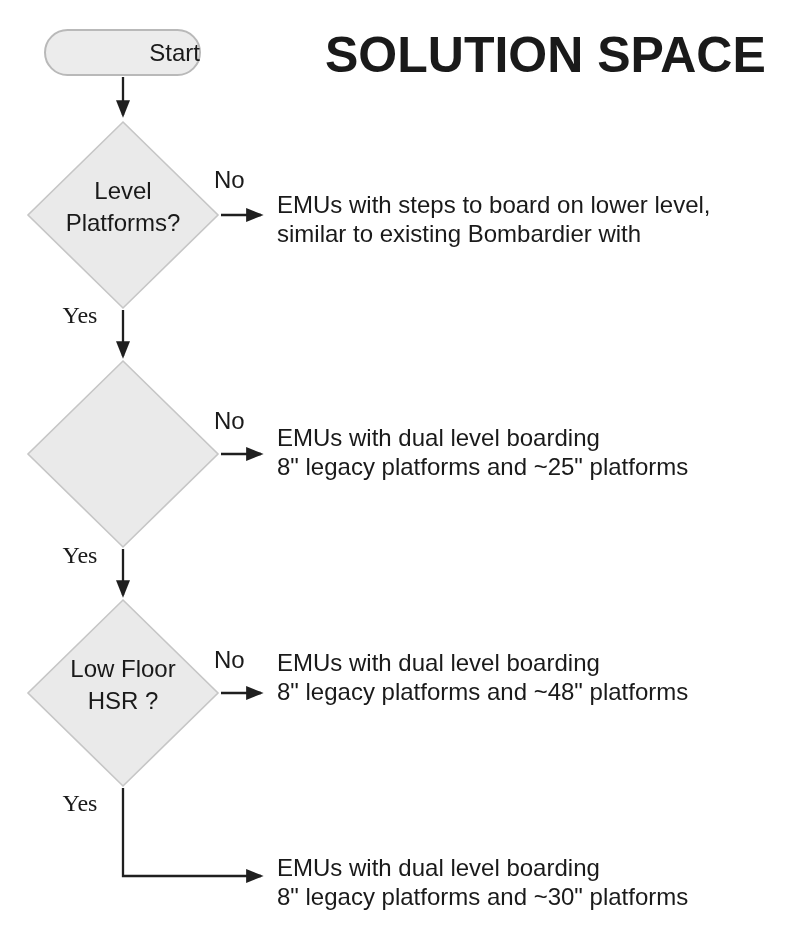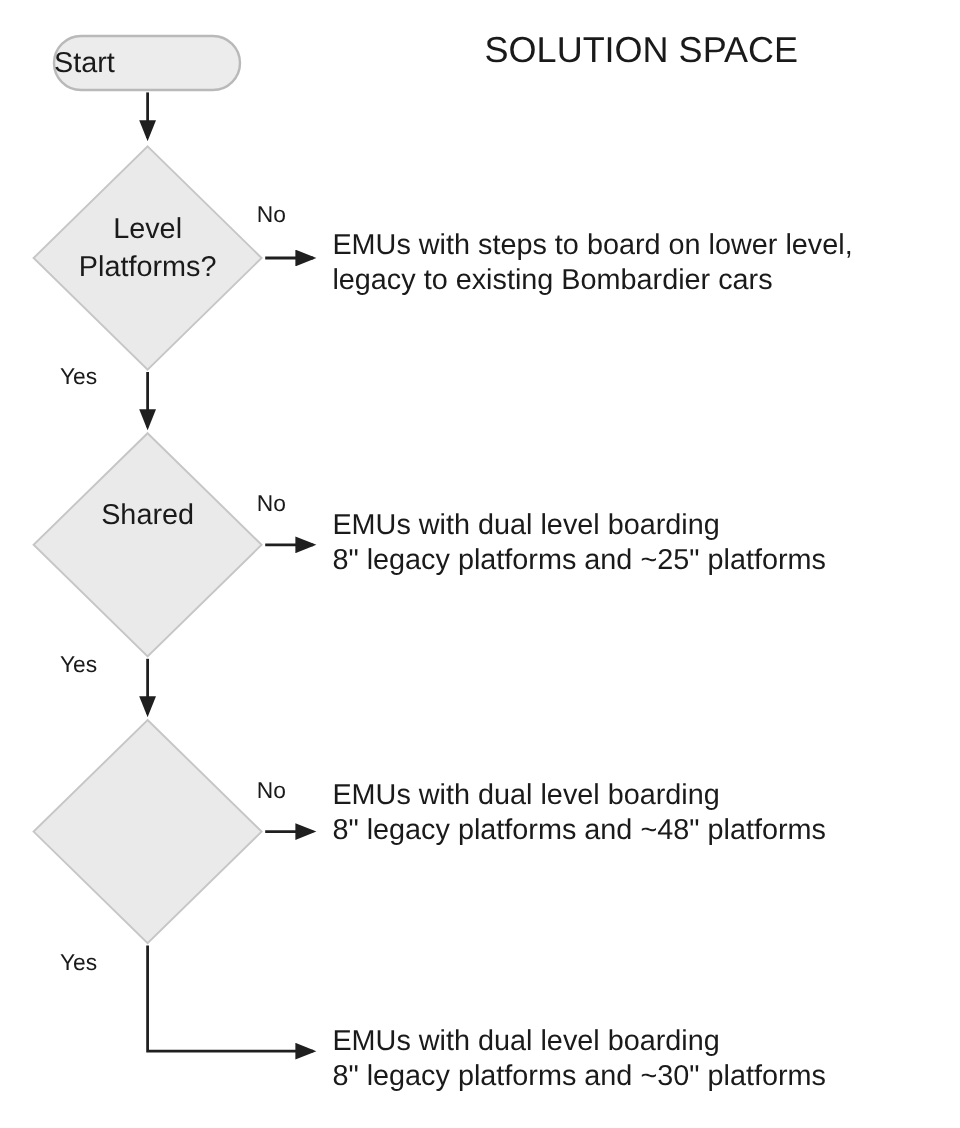"Start" .start-label { text-align: left -> right }
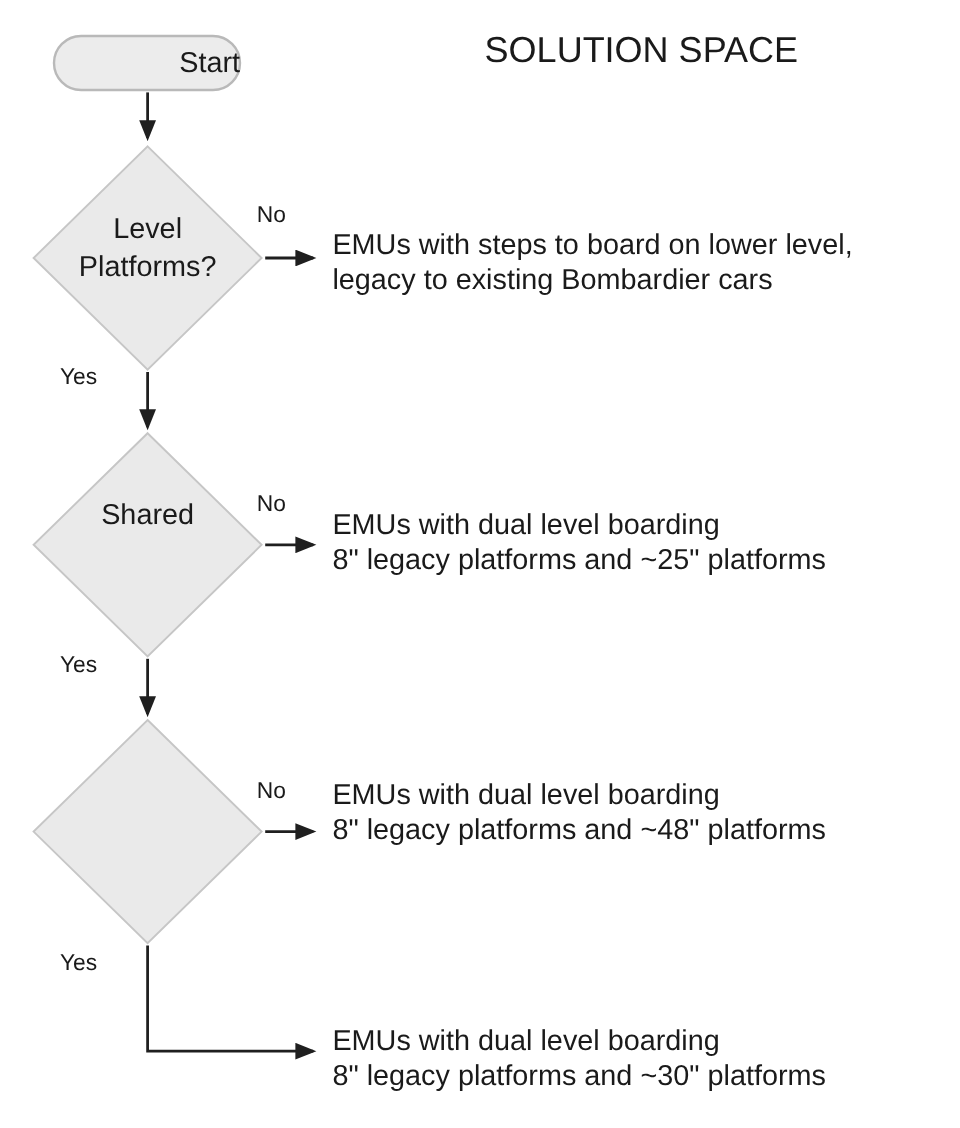"SOLUTION SPACE" .title { font-size: 30px -> 50px; font-weight: 400 -> 700; text-align: right -> left }
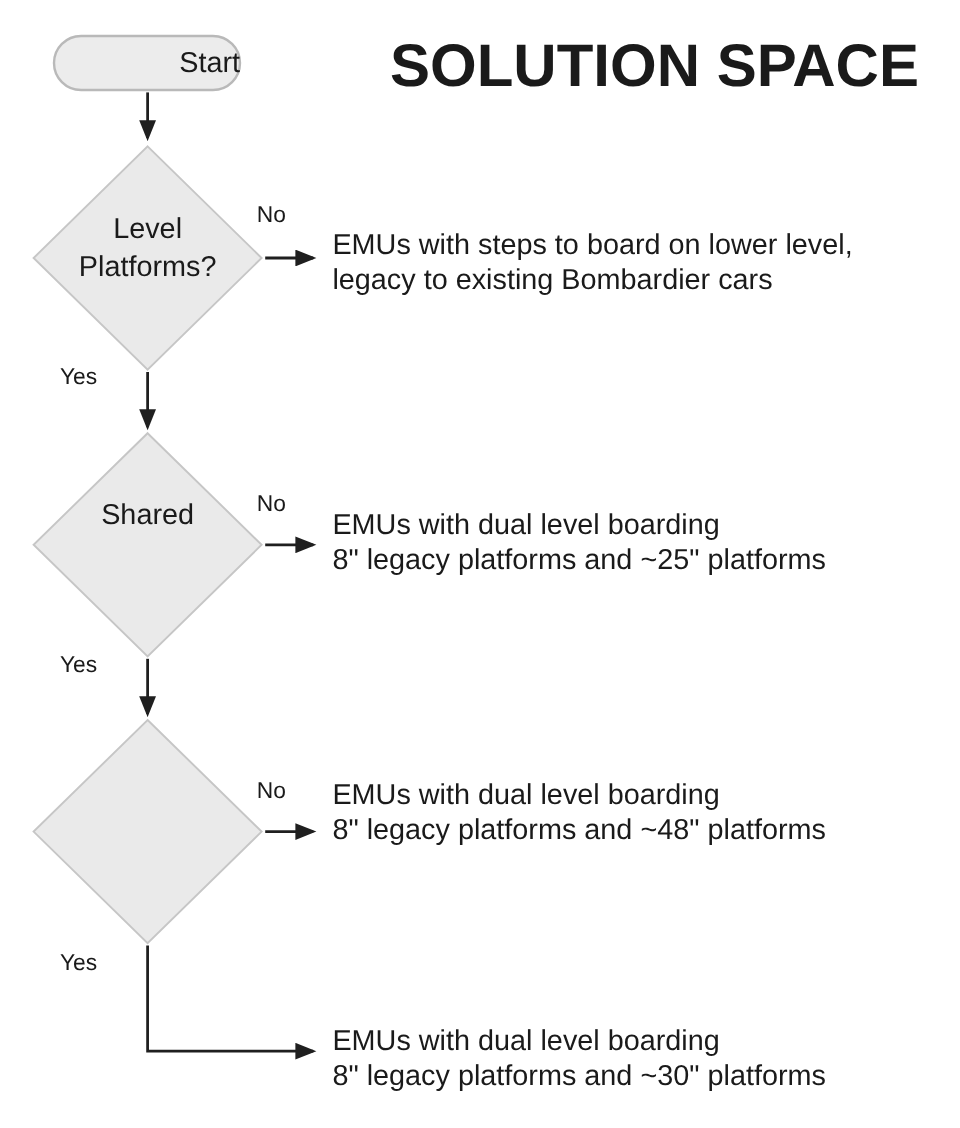"No" .edge-label { font-size: 19px -> 24px }
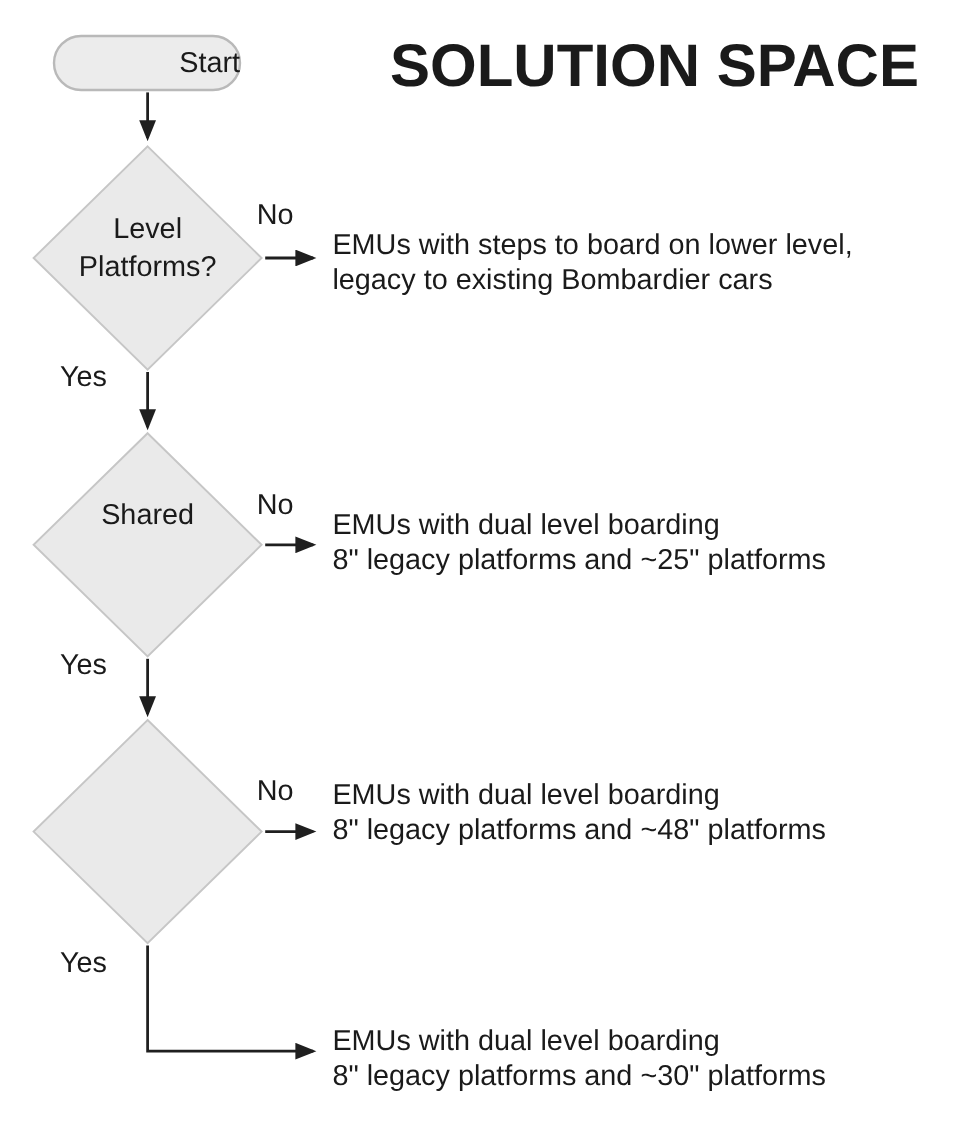"legacy to existing Bombardier cars" span { text: legacy to existing Bombardier cars -> similar to existing Bombardier with }
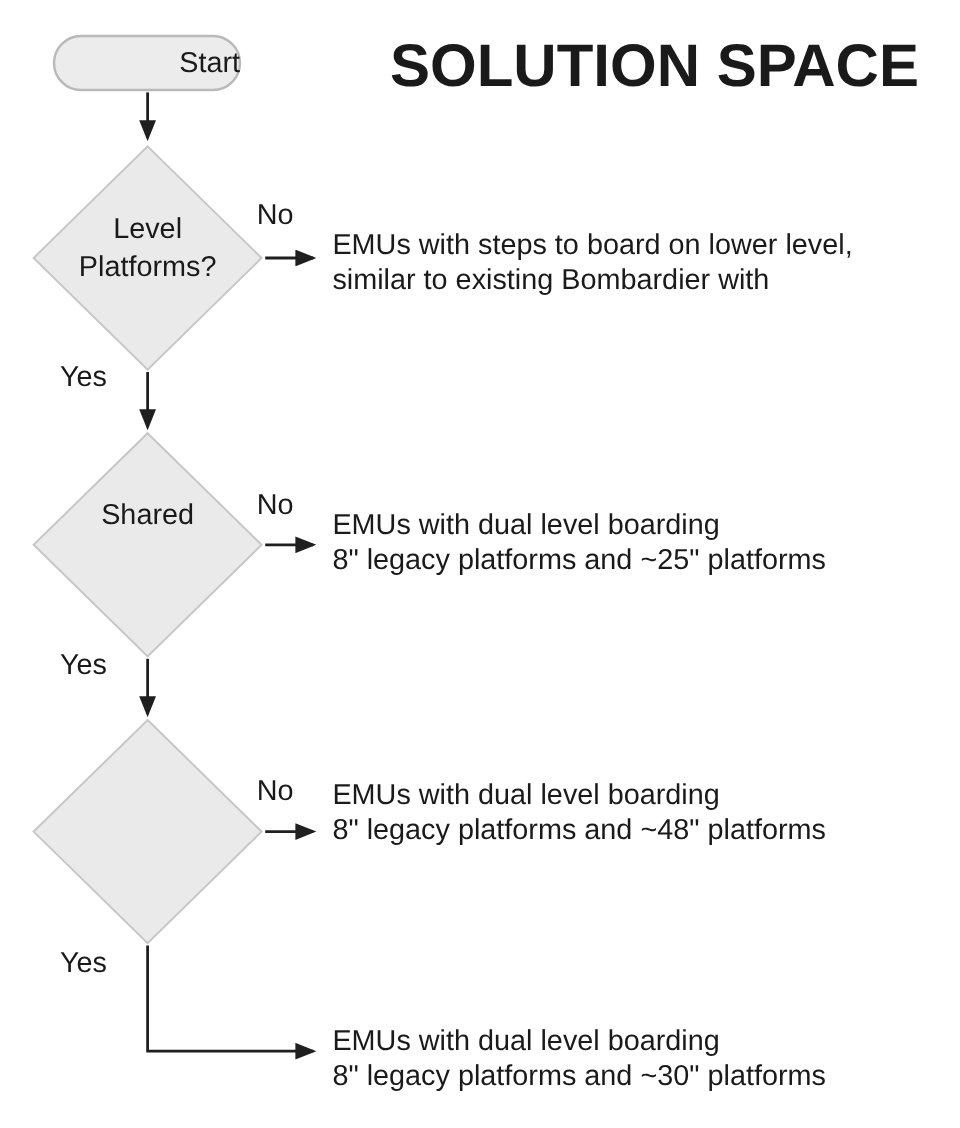"Yes" .yes-label { font-family: none -> Liberation Serif, serif; text-align: left -> center }
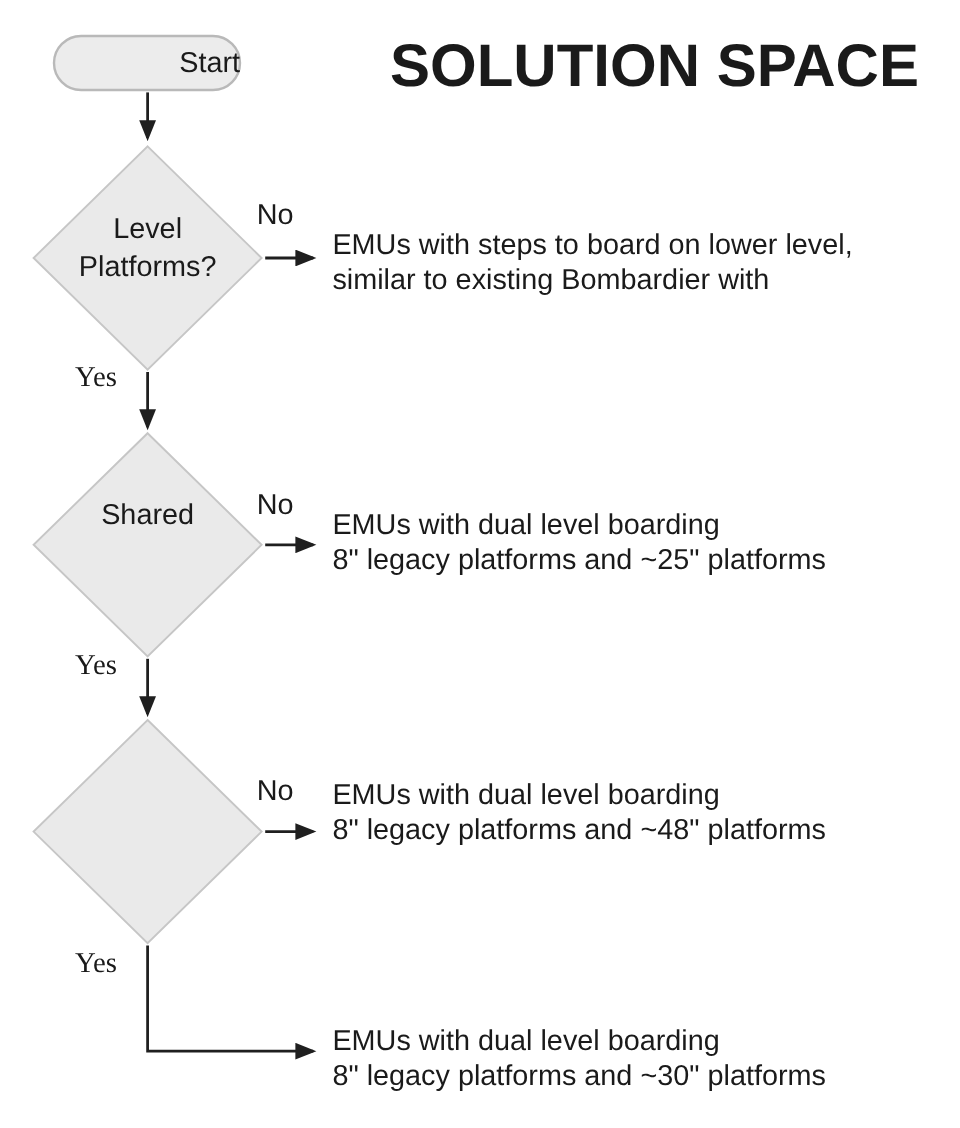"Shared" span { html: <span>Shared</span> -> none }
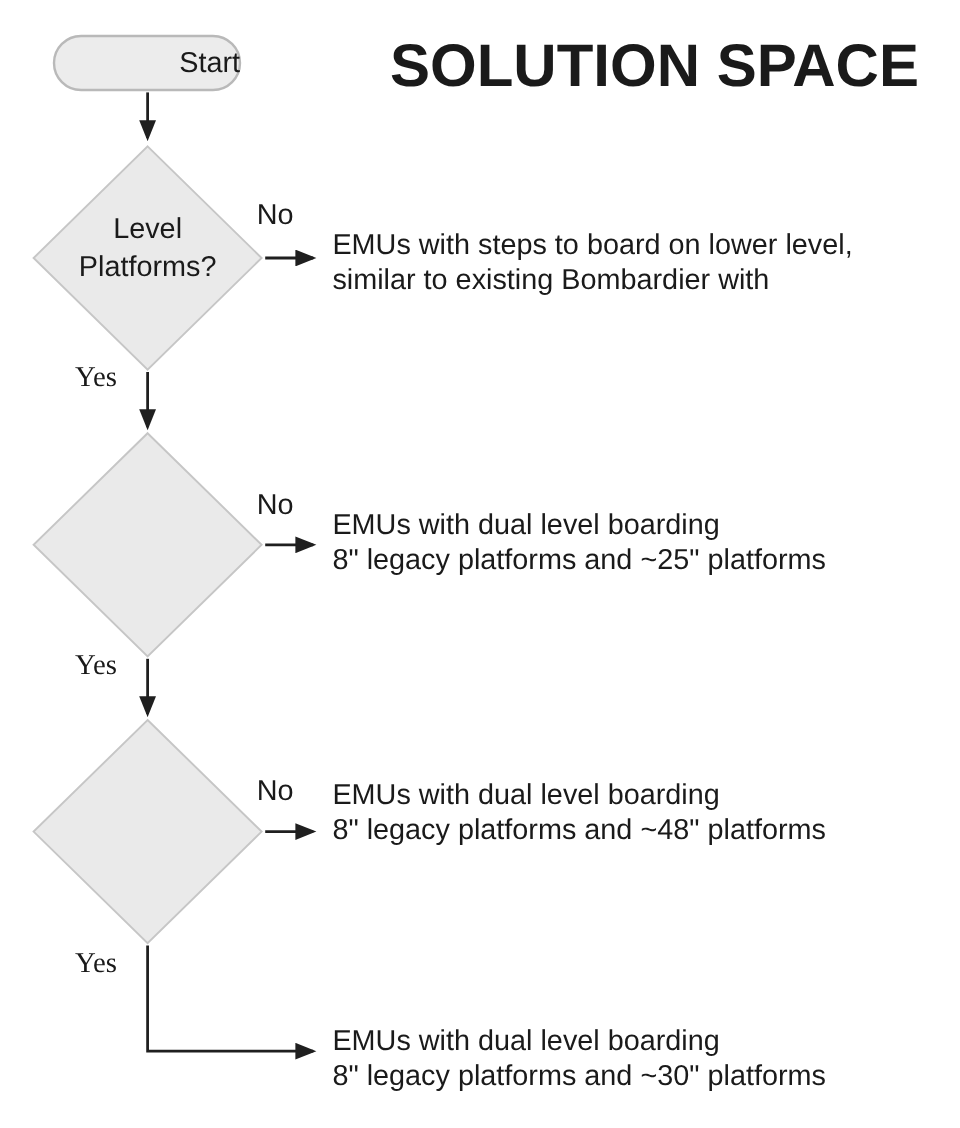"Low Floor" div.txt { html: none -> <div> <span>Low Floor</span> <span>HSR ?</span> </div> }
